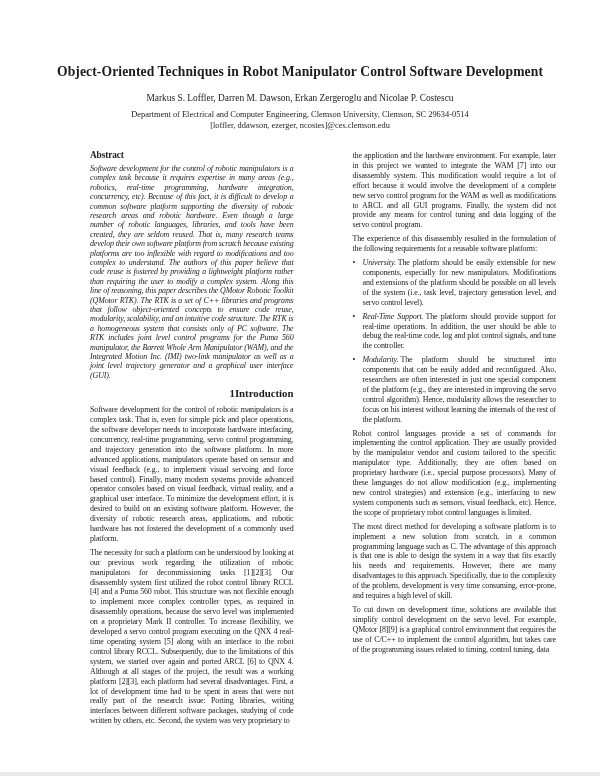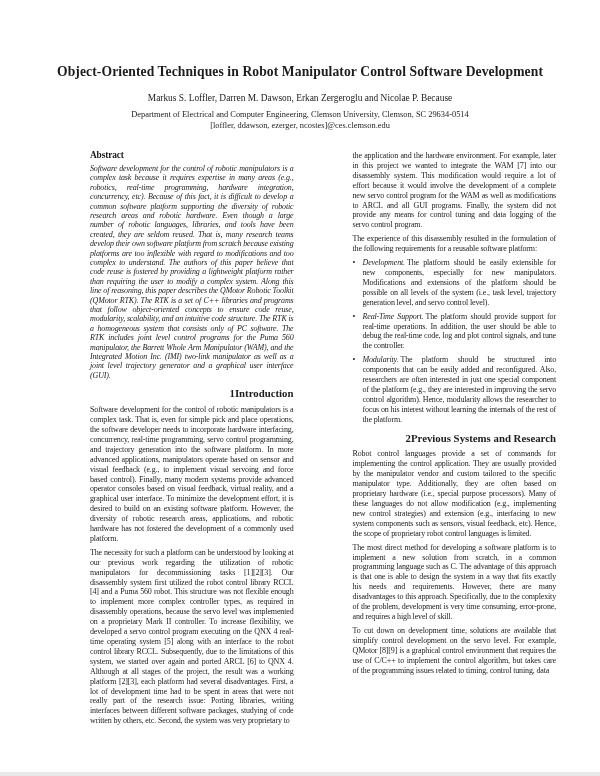"Markus S. Loffler, Darren M." div.authors { text: Because -> Costescu }
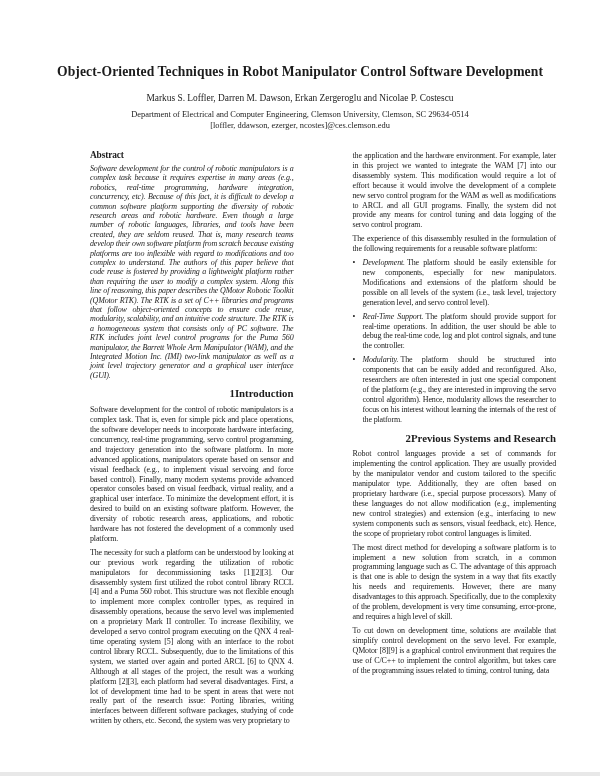"Development." span.bullet-lead { text: Development -> University }
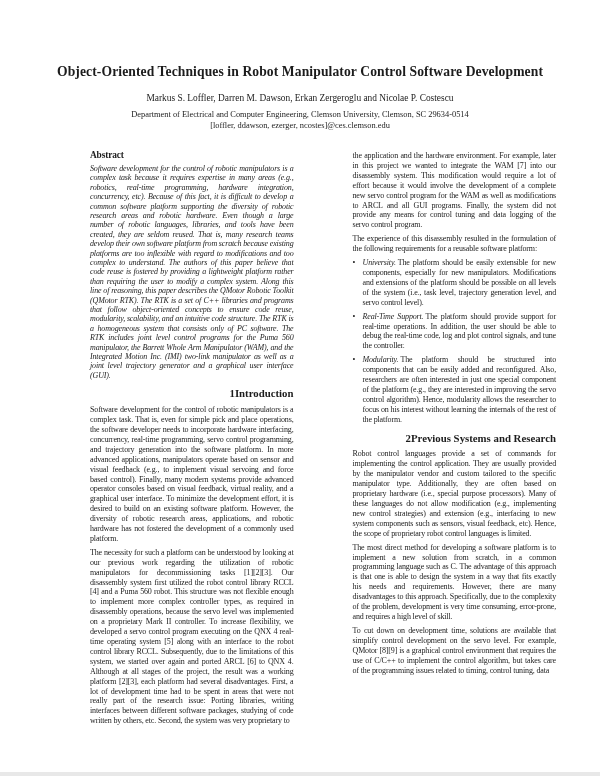"2Previous Systems and Research" div.sec-heading { html: <div> <span>2</span><span>Previous Systems and Research</span> </div> -> none }
